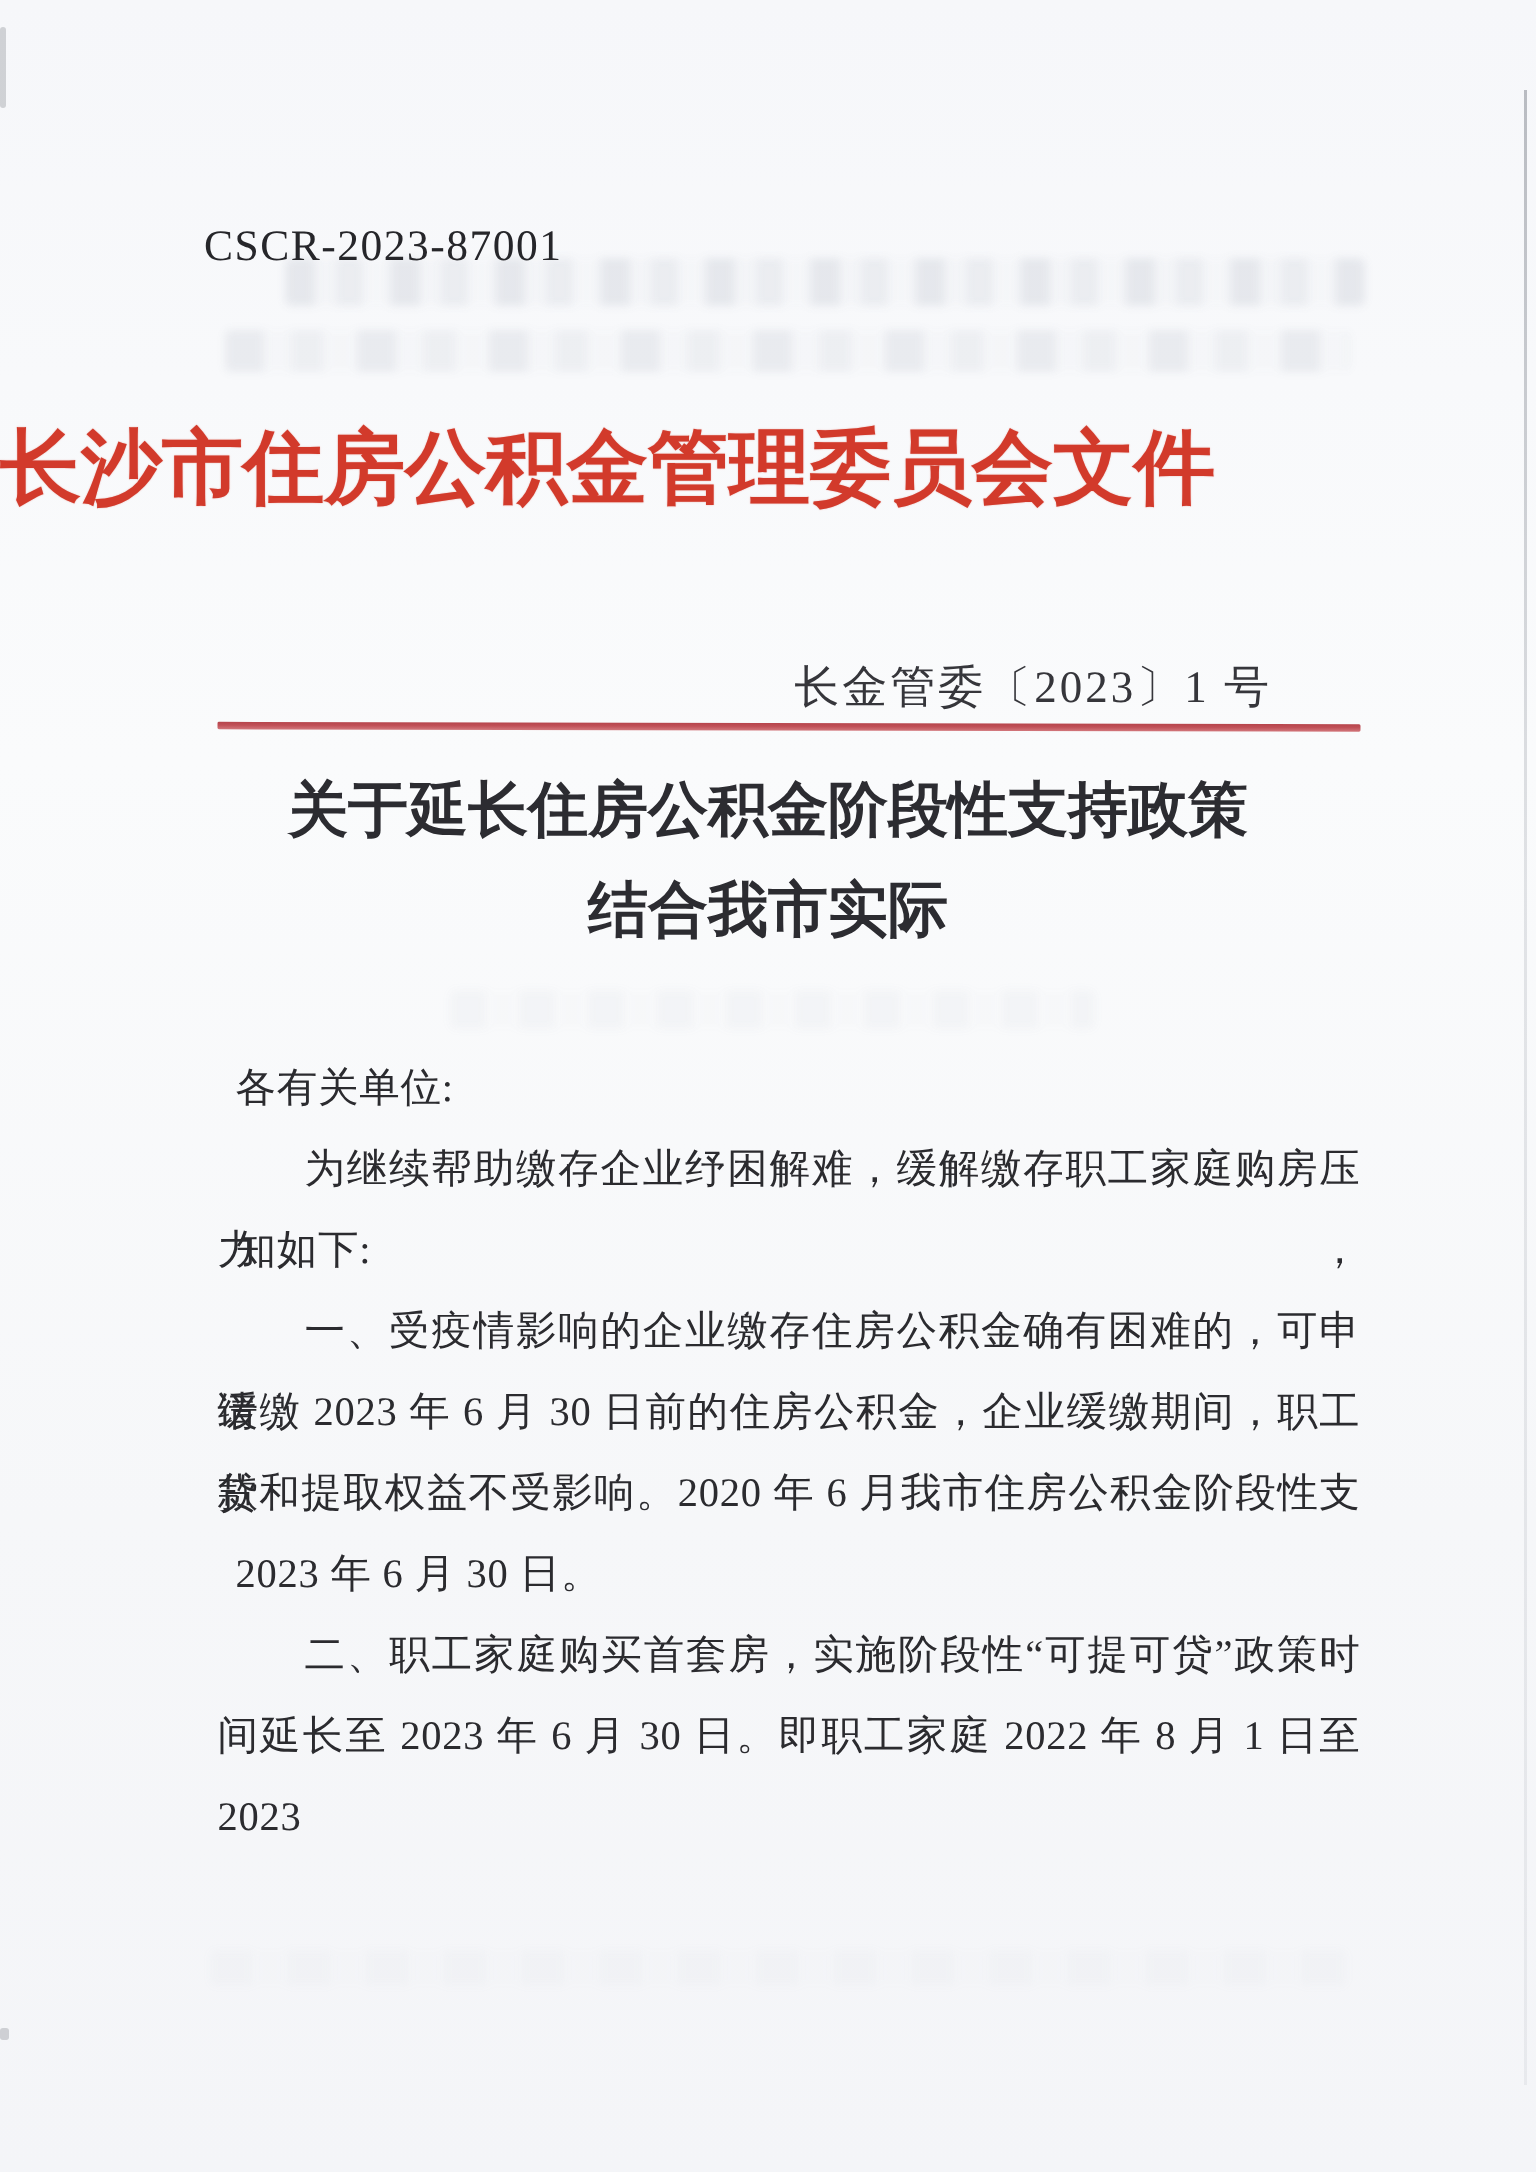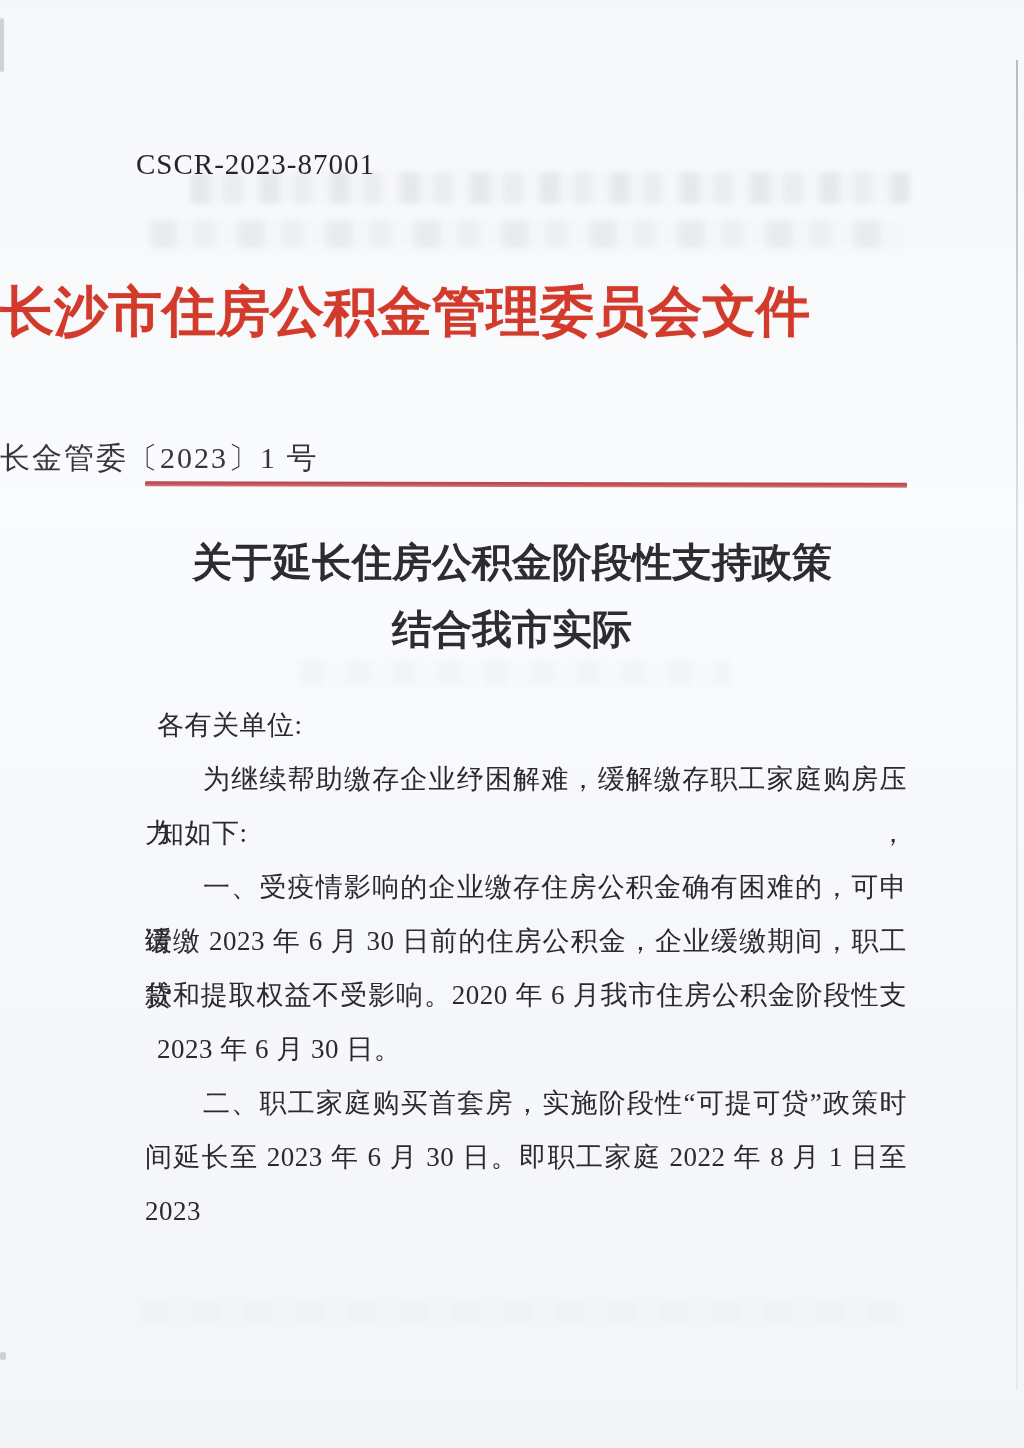"长金管委〔2023〕1 号" .doc-number { text-align: left -> right }
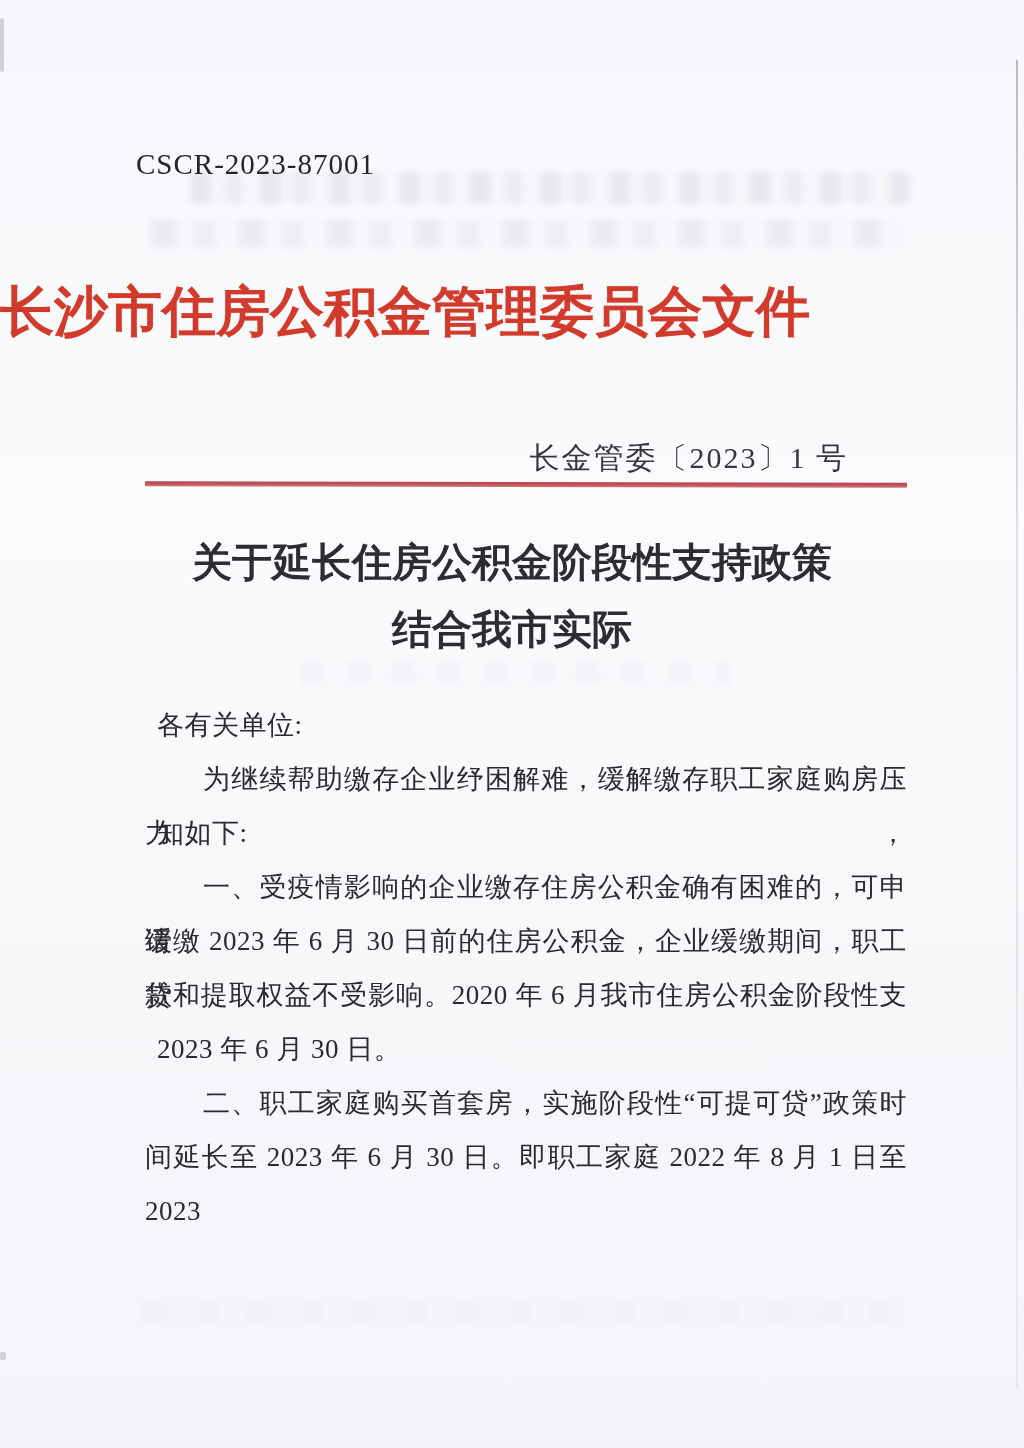"关于延长住房公积金阶段性支持政策" .notice-title { top: 543px -> 520px }
